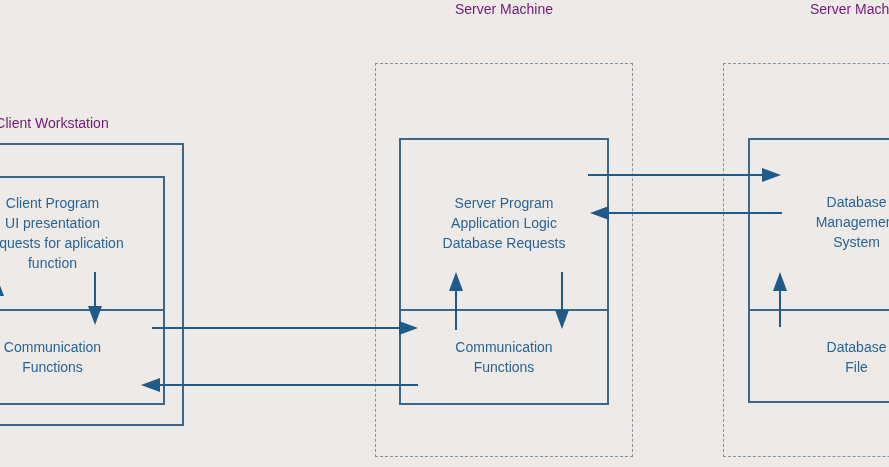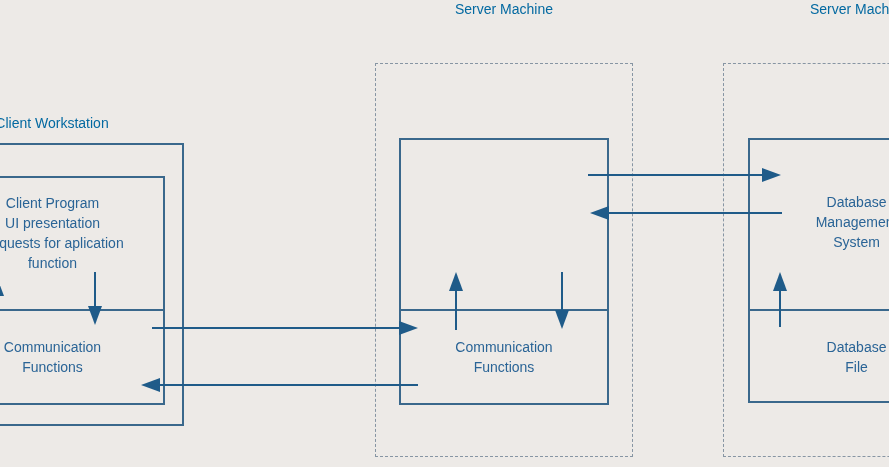"Server Machine" .machine-label { color: #0369a1 -> #701a75 }
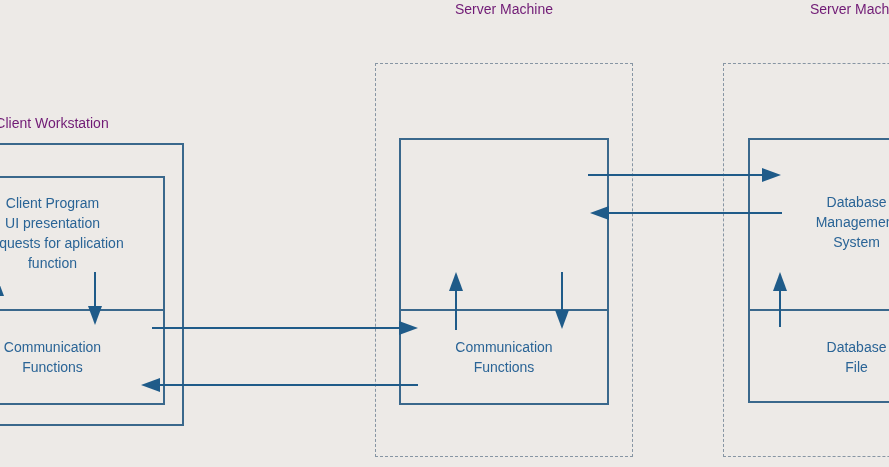"Server Program" div.txt { html: none -> <div> <span>Server Program</span> <span>Application Logic</span> <span>Database Requests</span> </div> }
